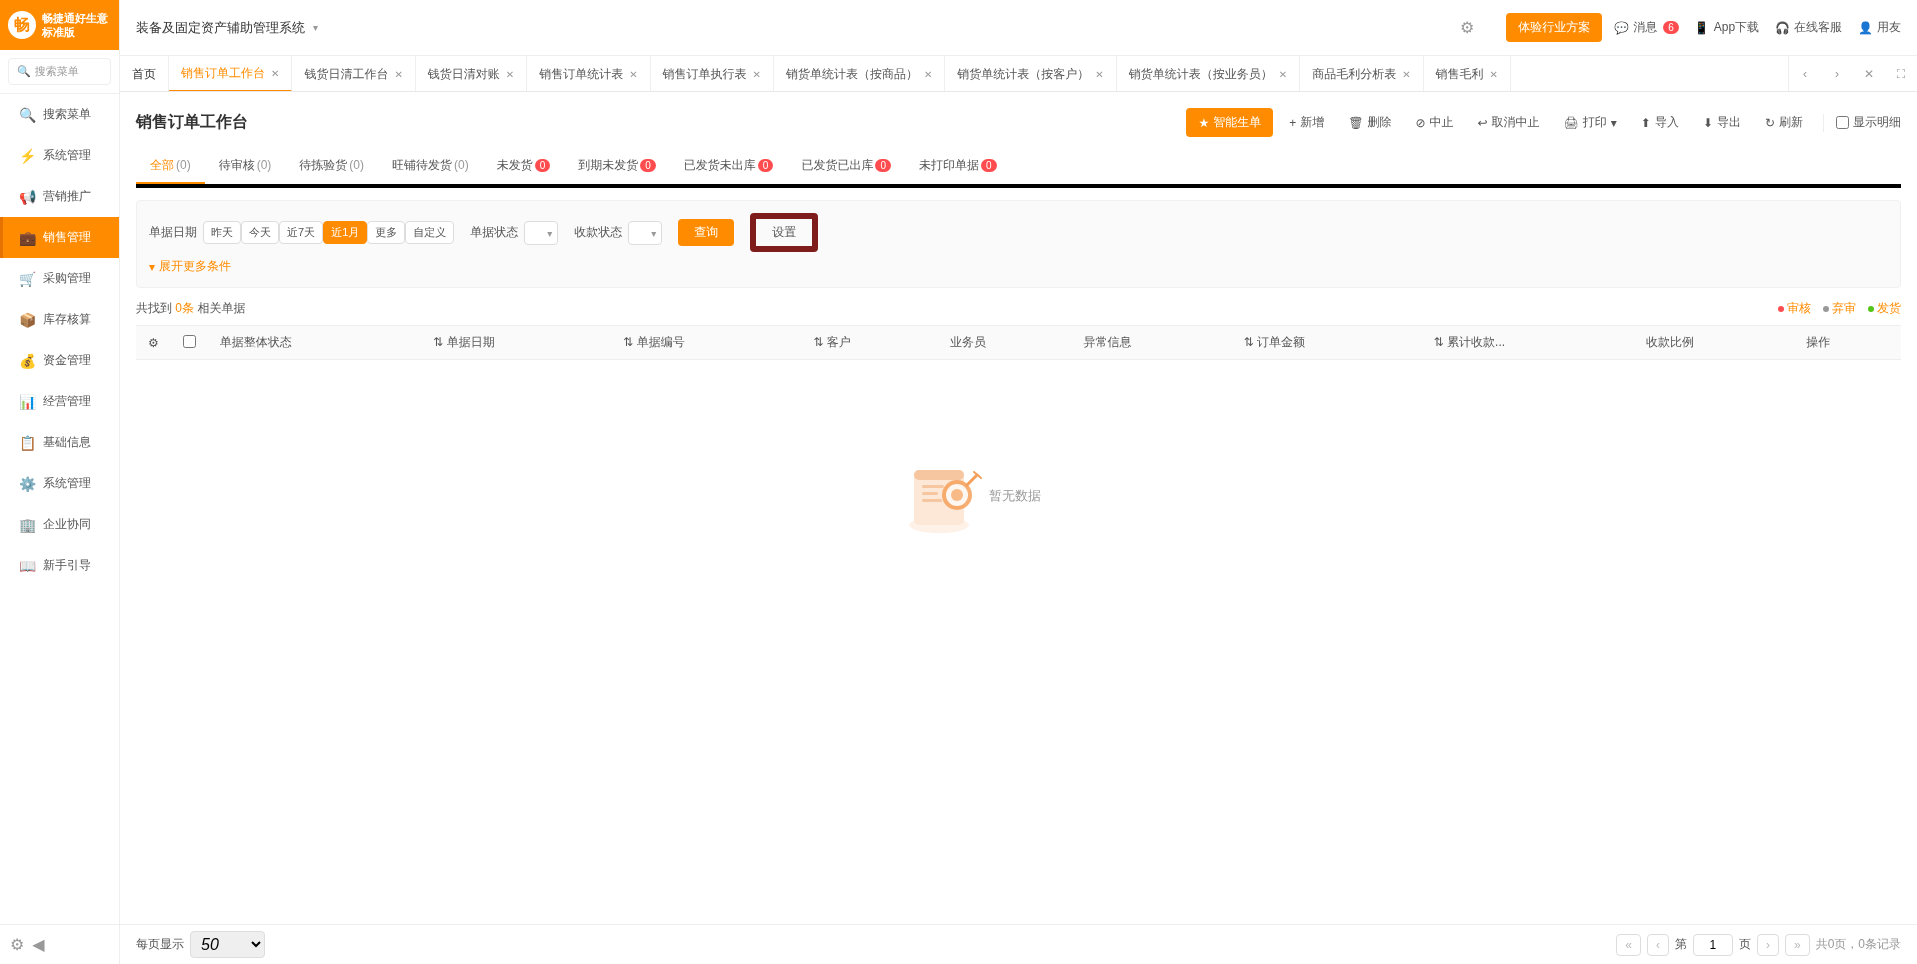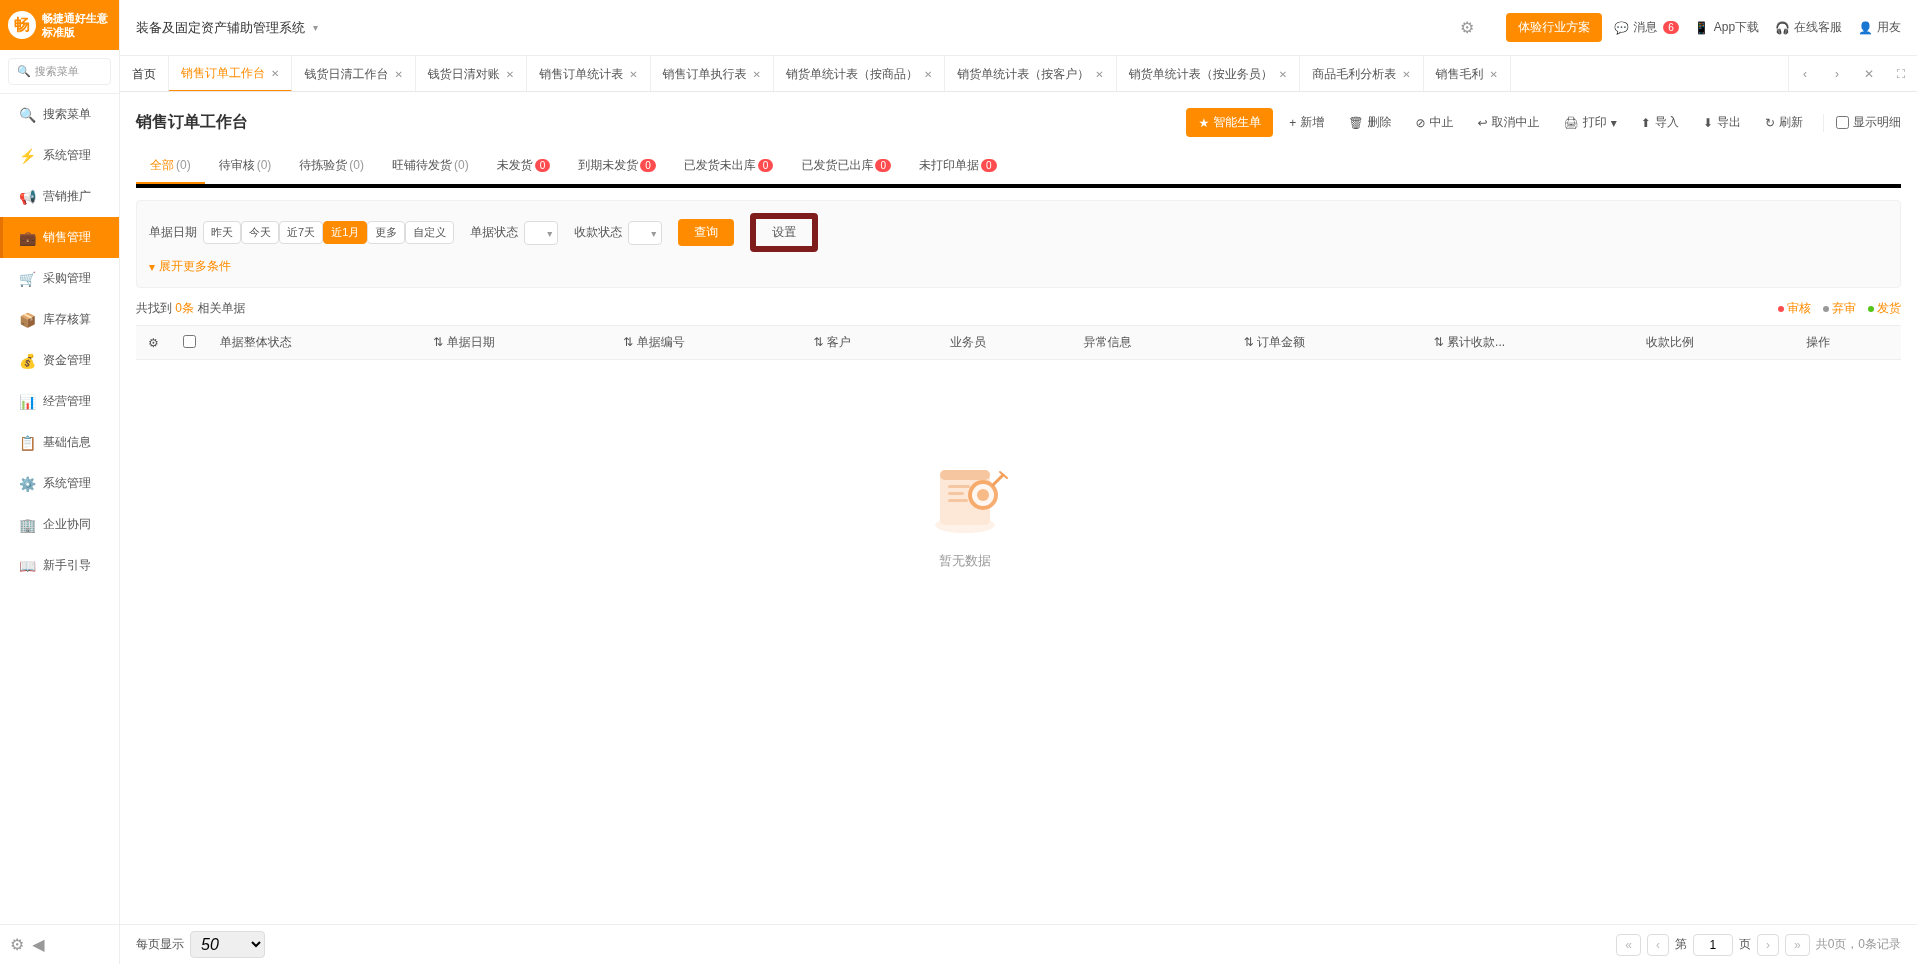"暂无数据" .empty-state { flex-direction: column -> none }
